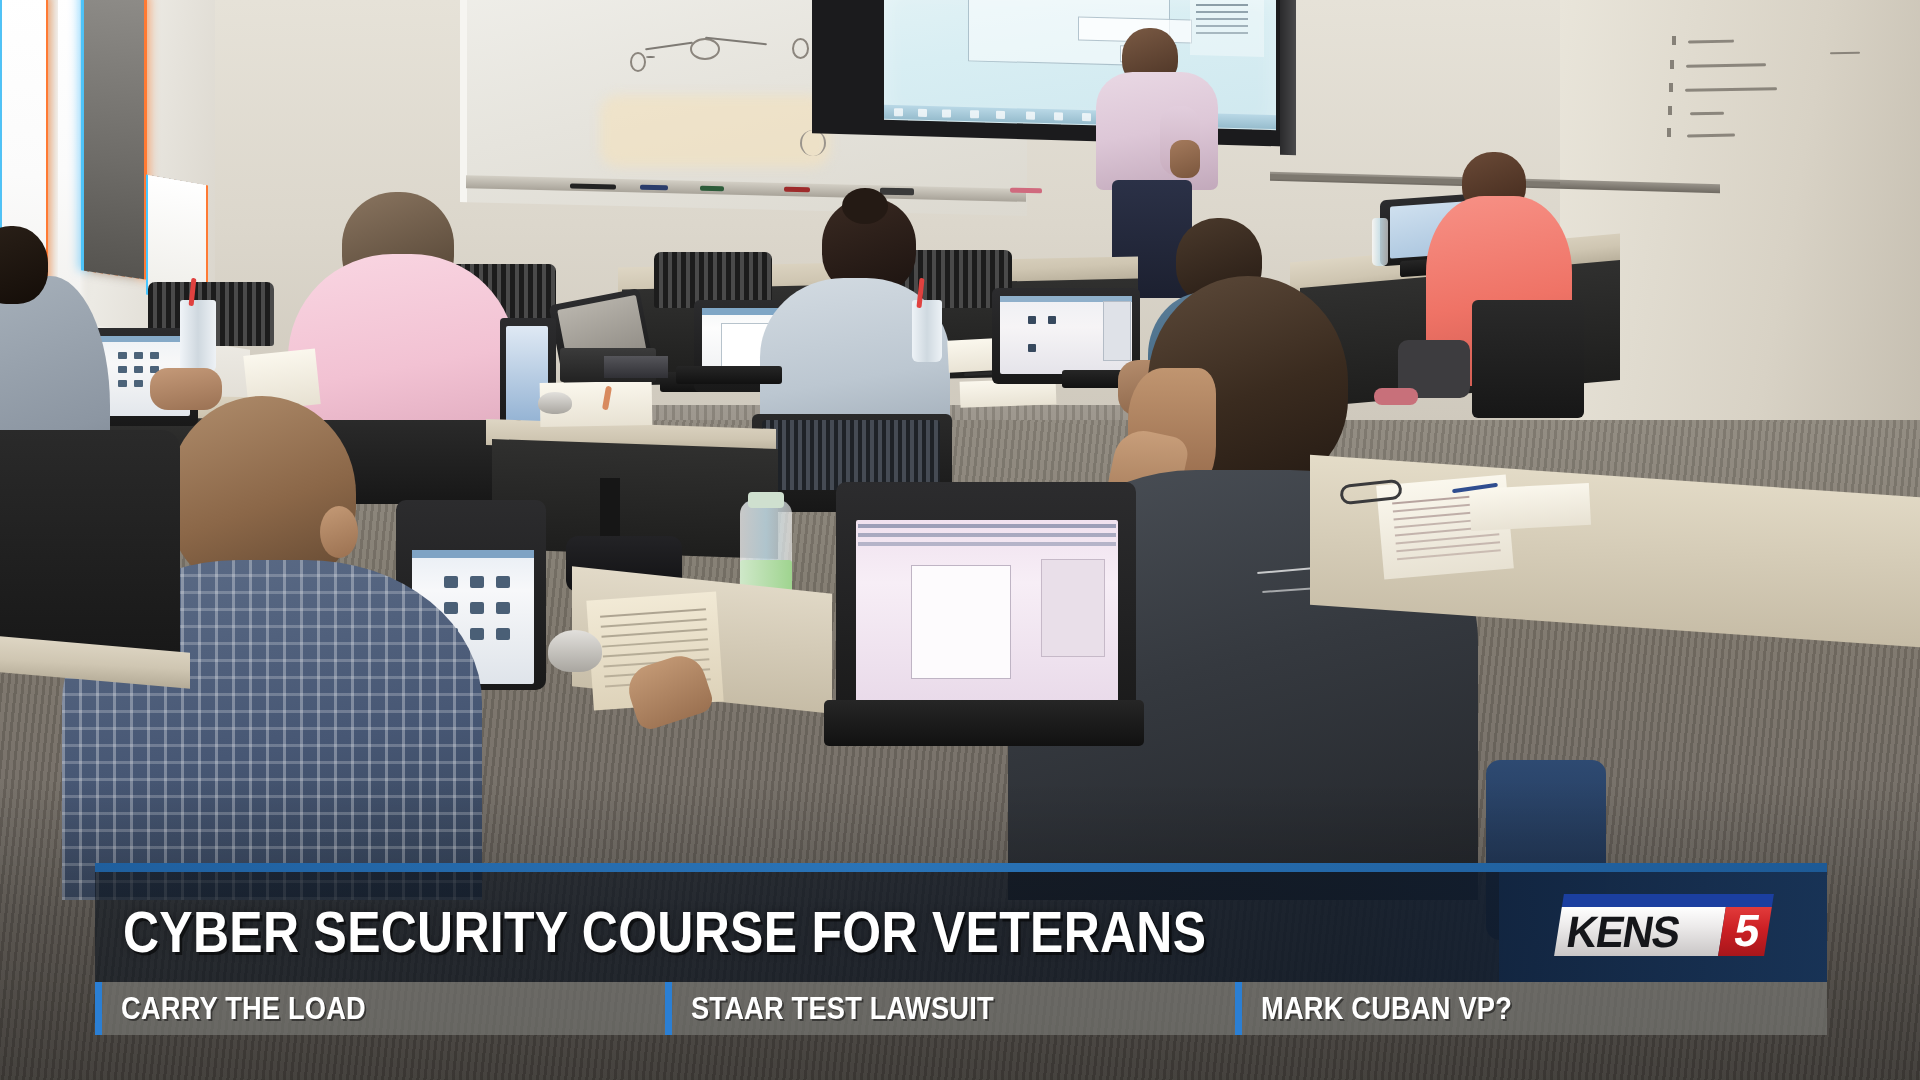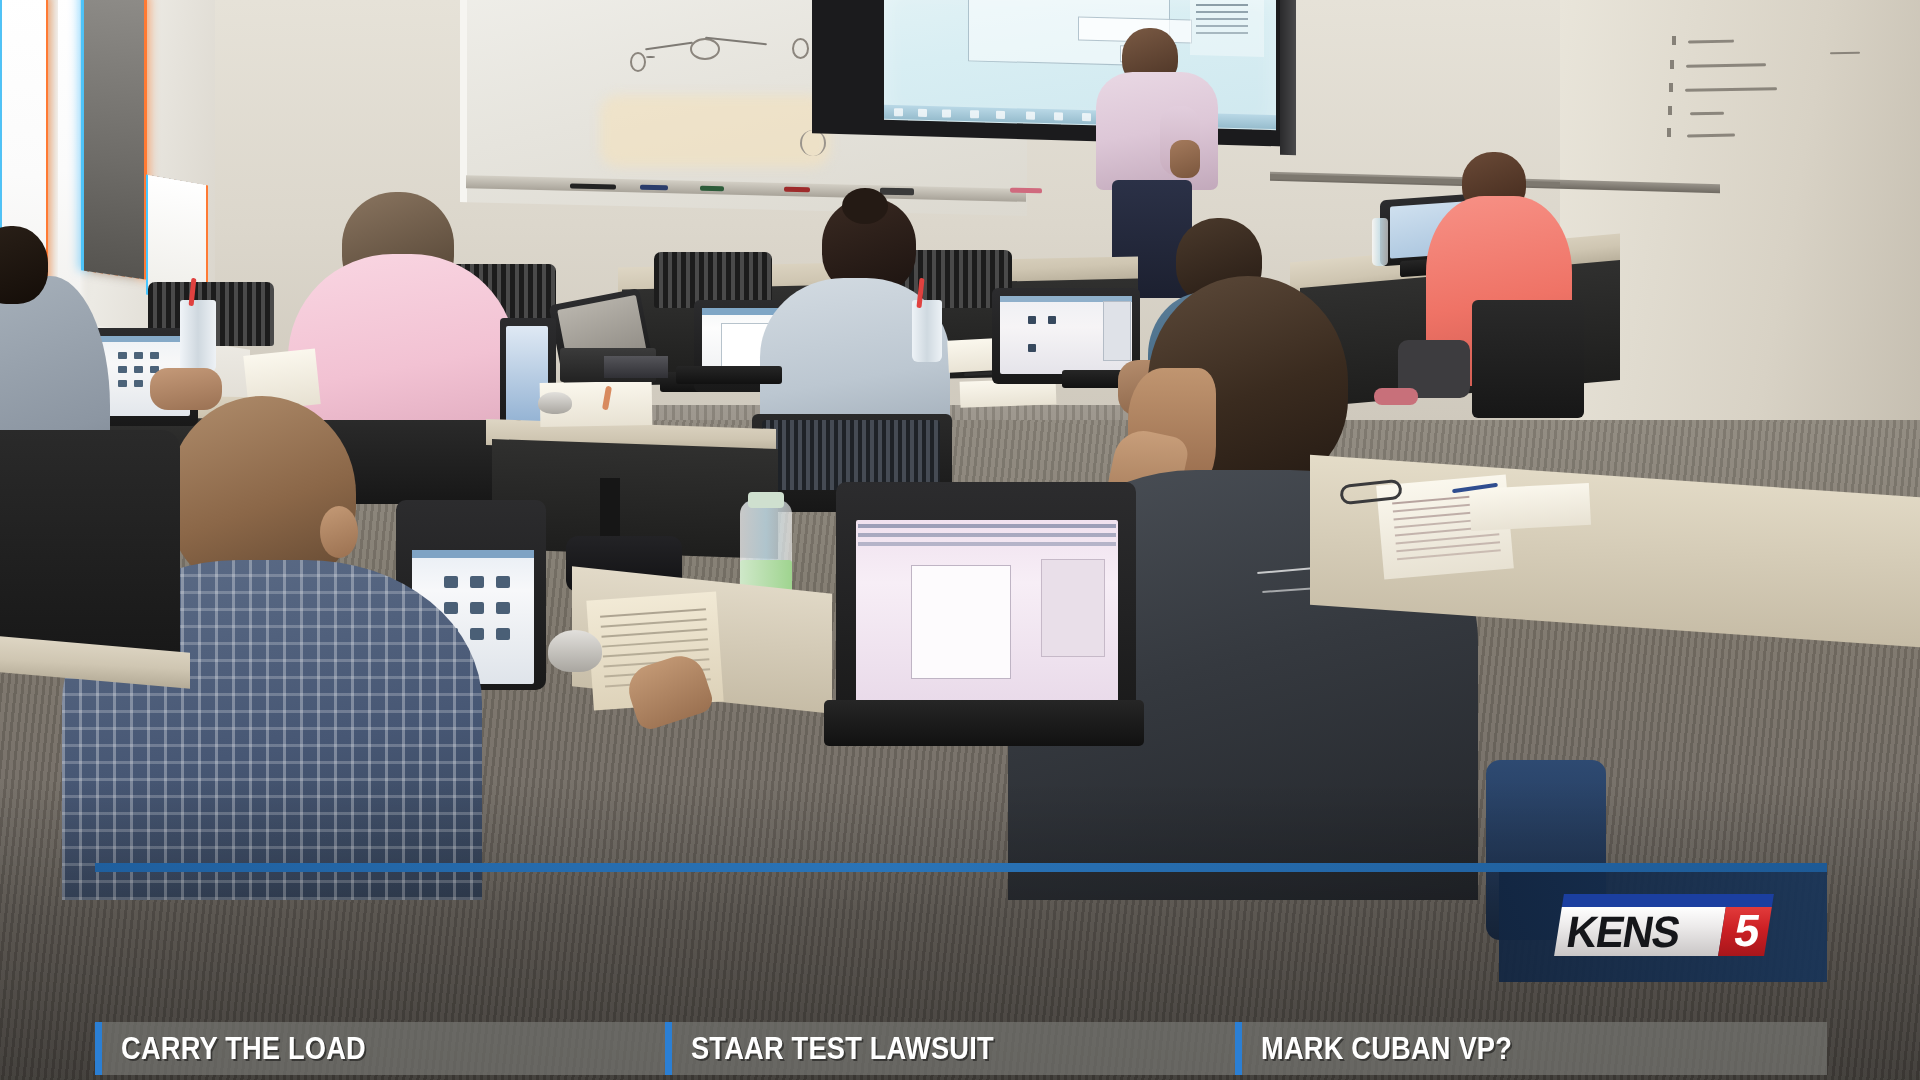"CYBER SECURITY COURSE FOR VETERANS" div.l3-head { html: none -> <div> <div>CYBER SECURITY COURSE FOR VETERANS</div> </div> }
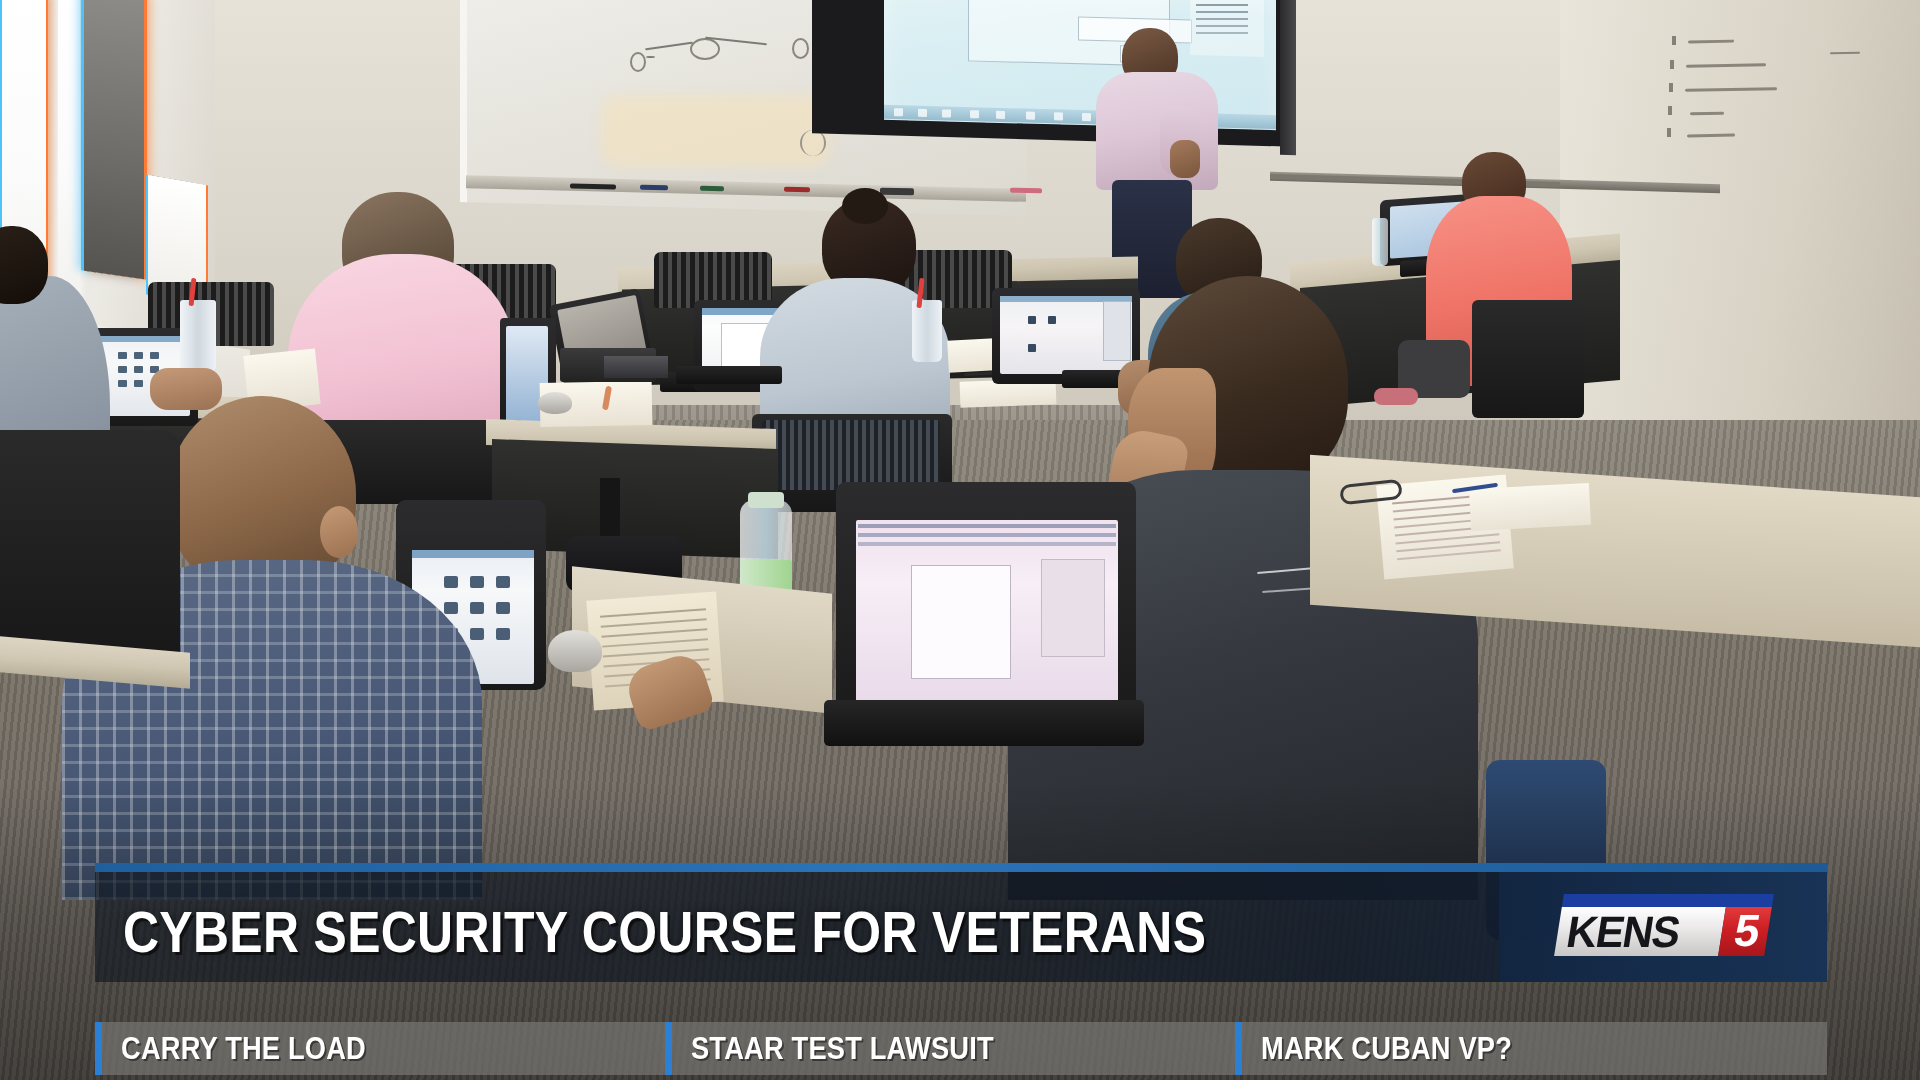"CARRY THE LOAD" .l3-ticker { margin-top: 40px -> none }
